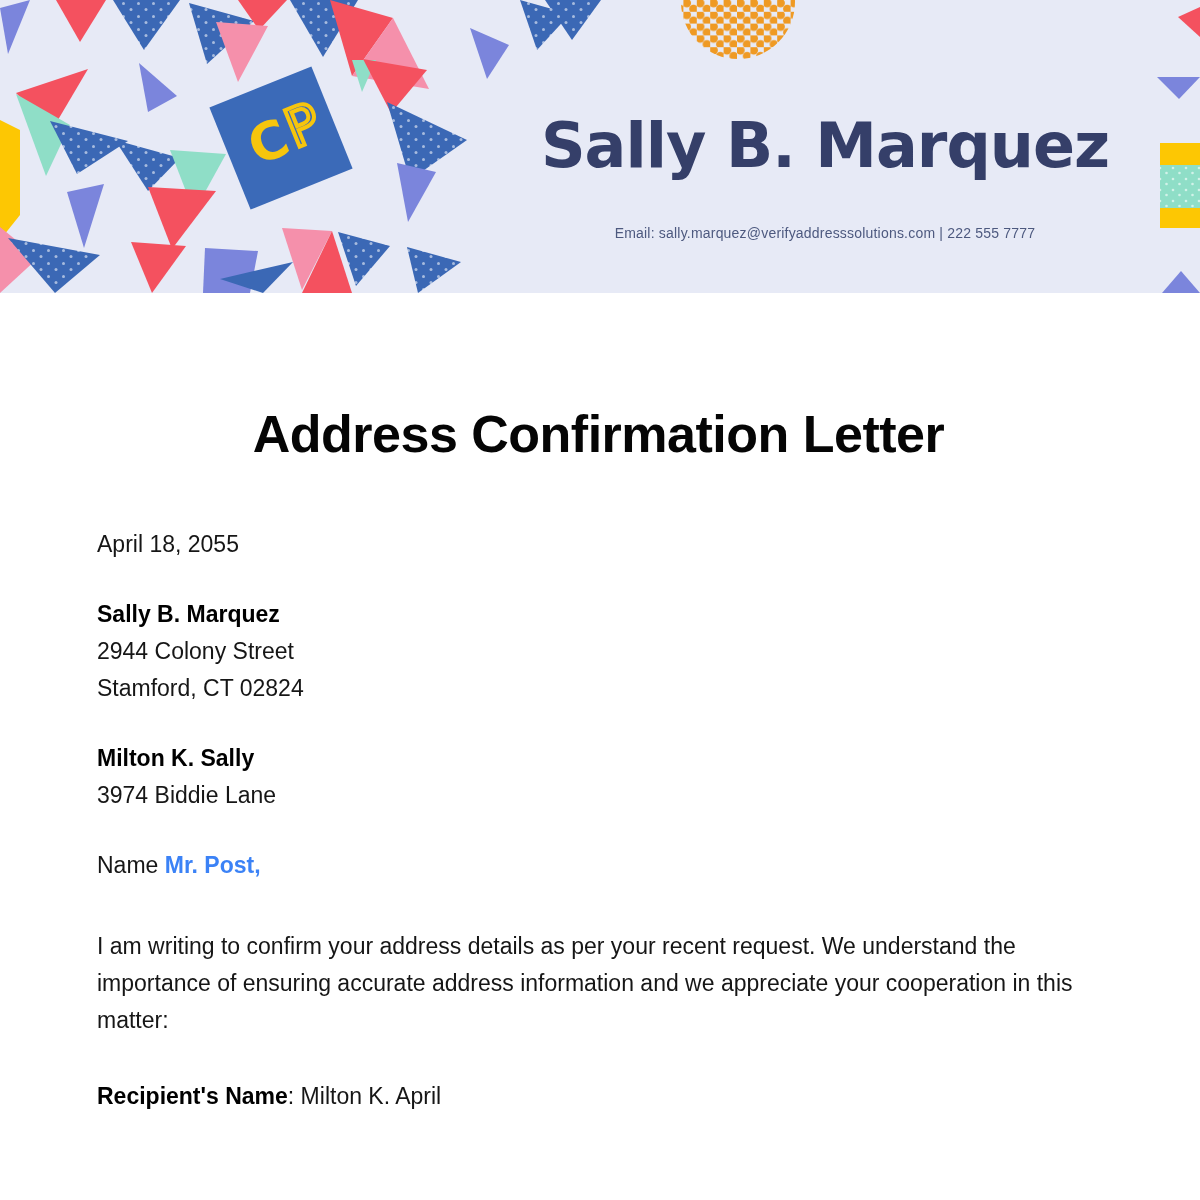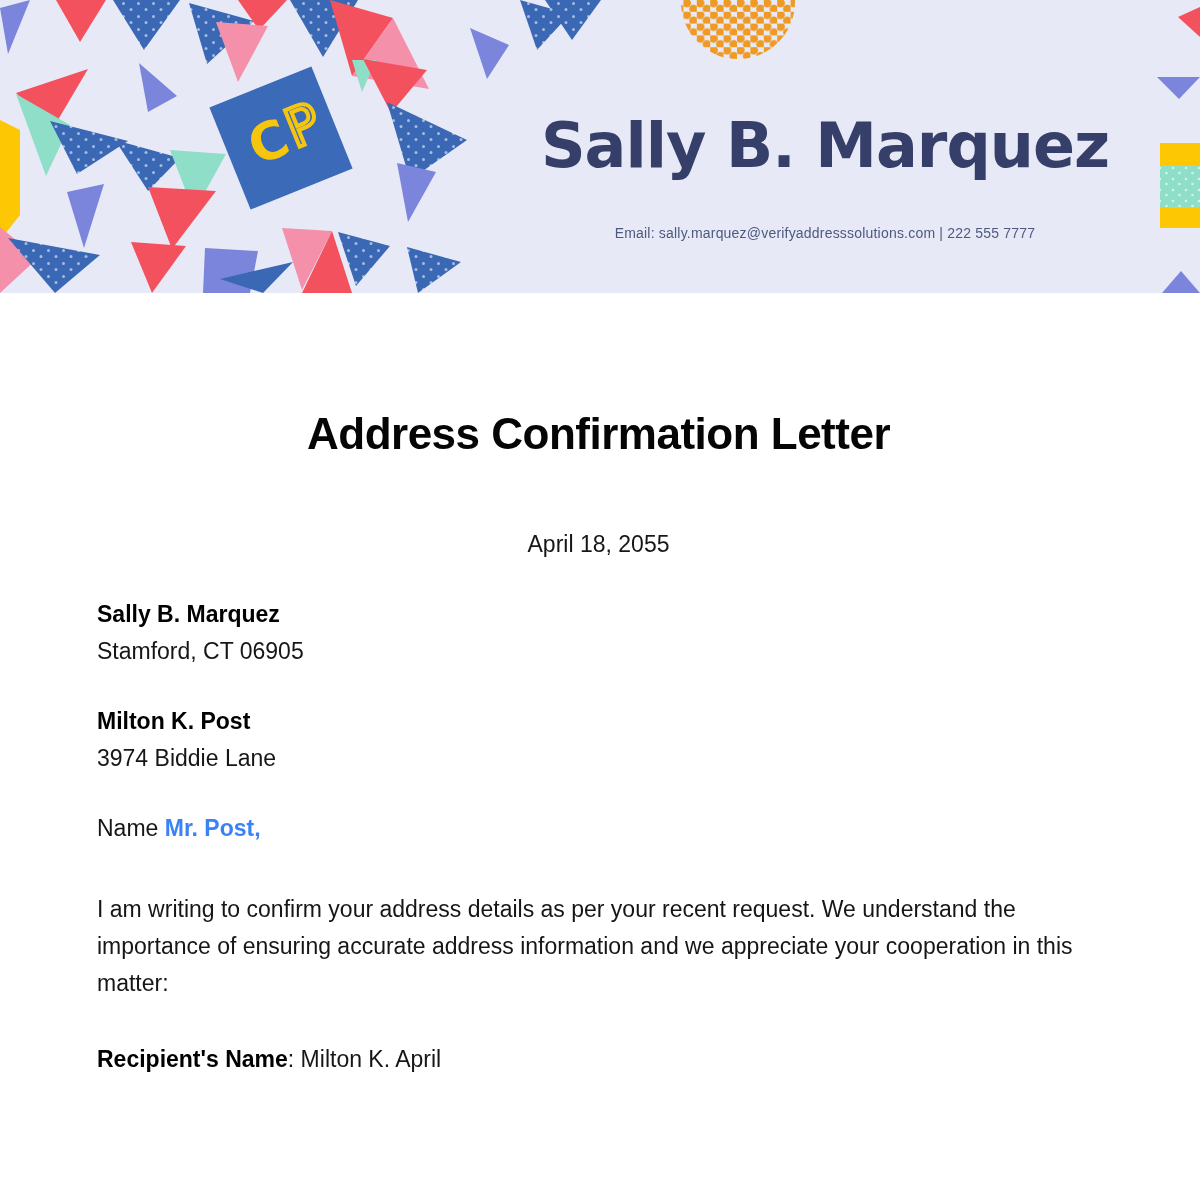"Address Confirmation Letter" .doc-title { font-size: 44px -> 52px }
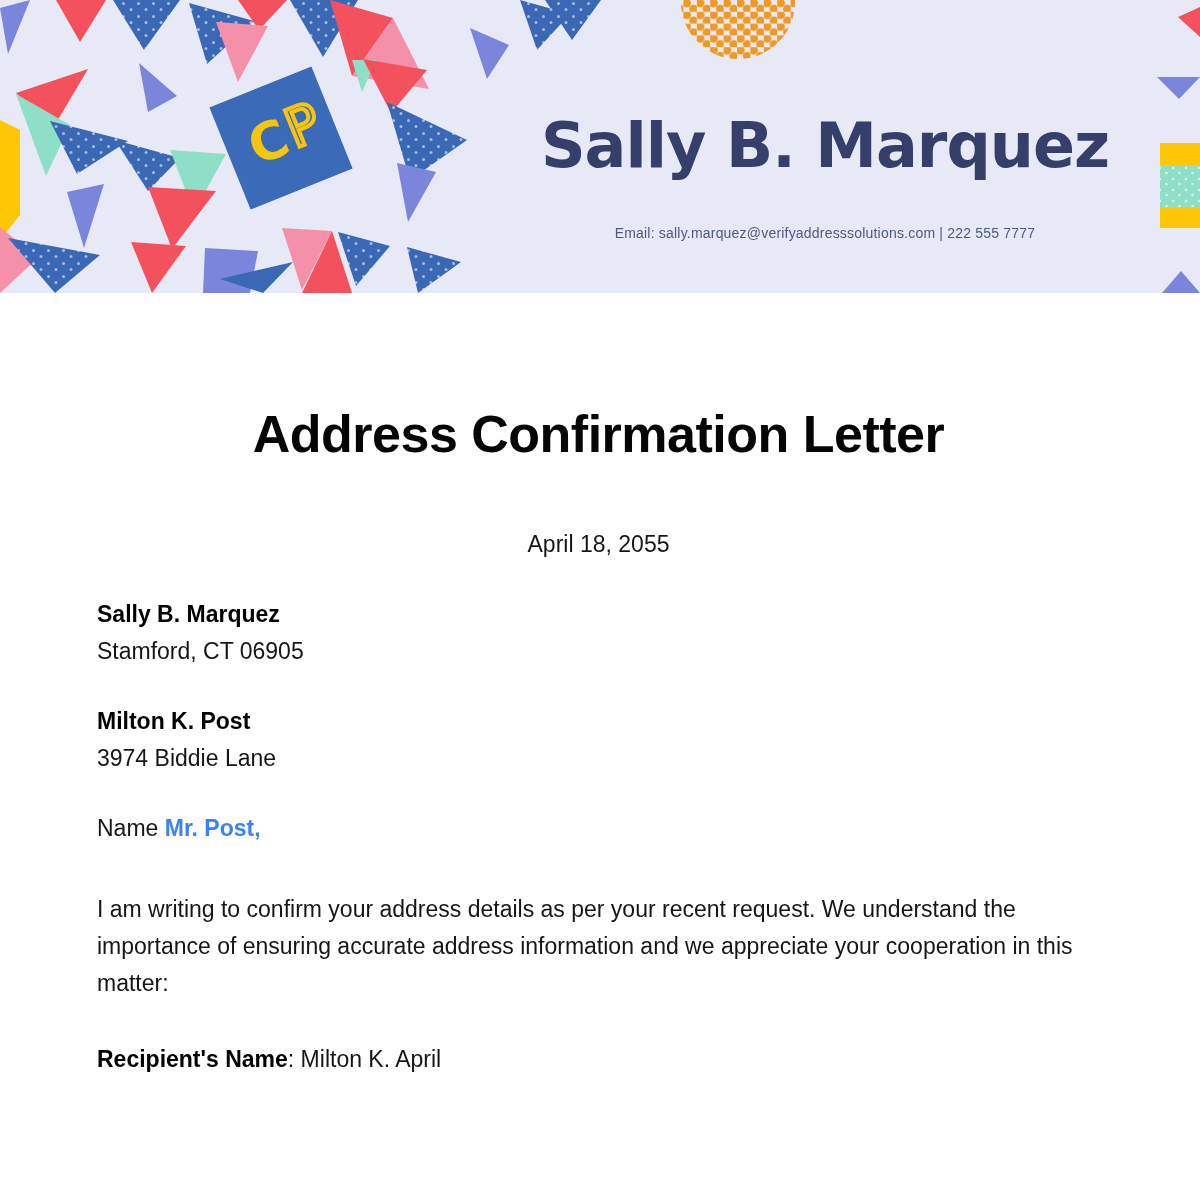"April 18, 2055" .date-line { text-align: center -> none }
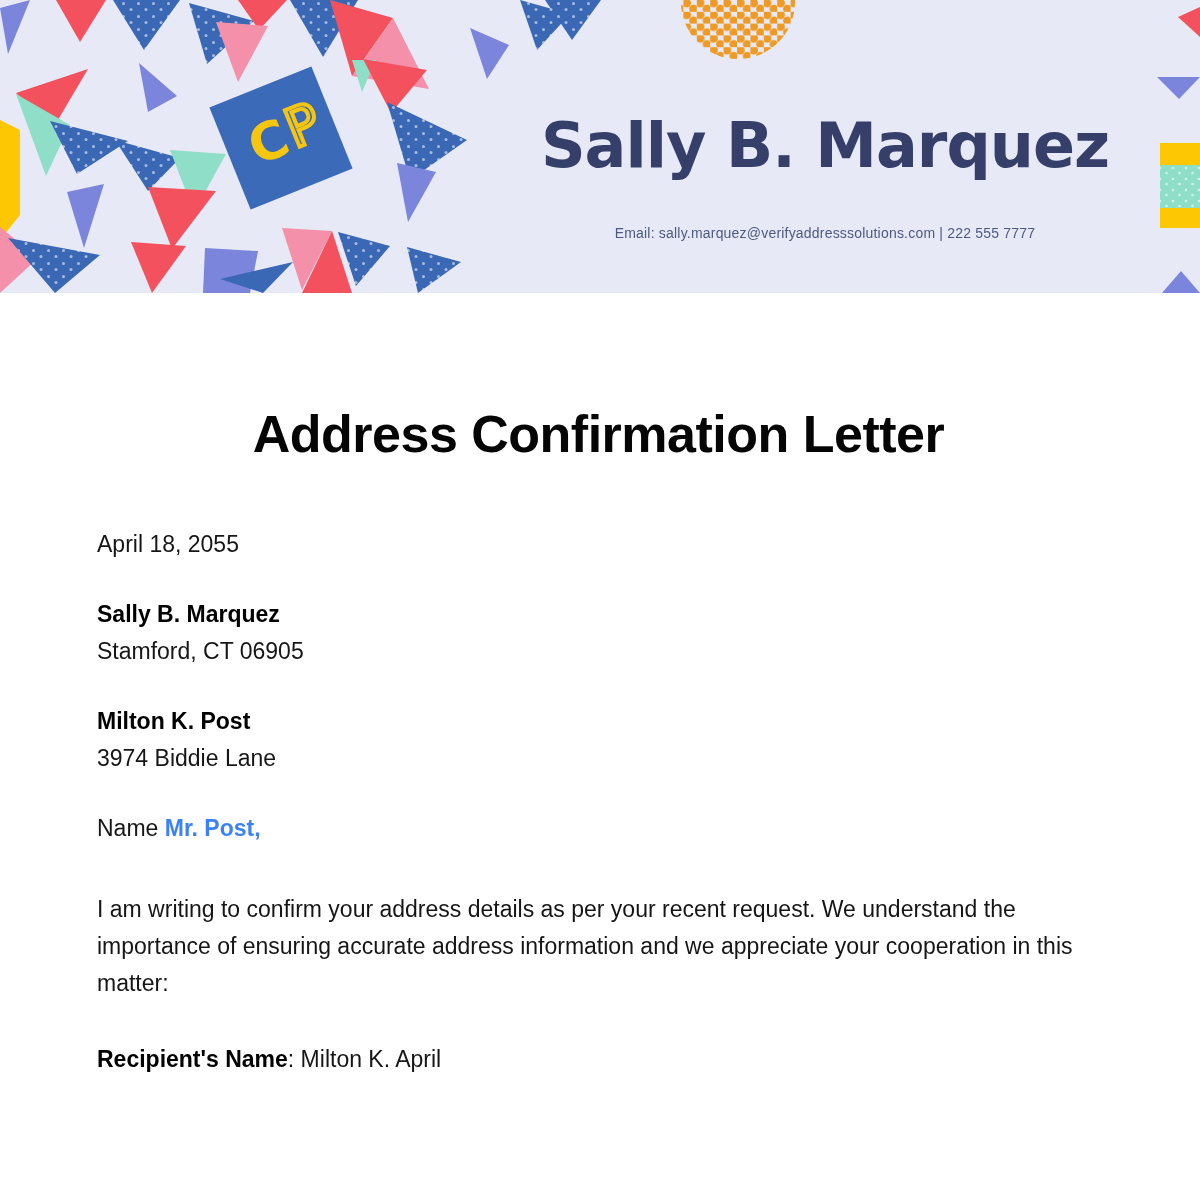"2944 Colony Street" div.line { html: none -> <div>2944 Colony Street</div> }
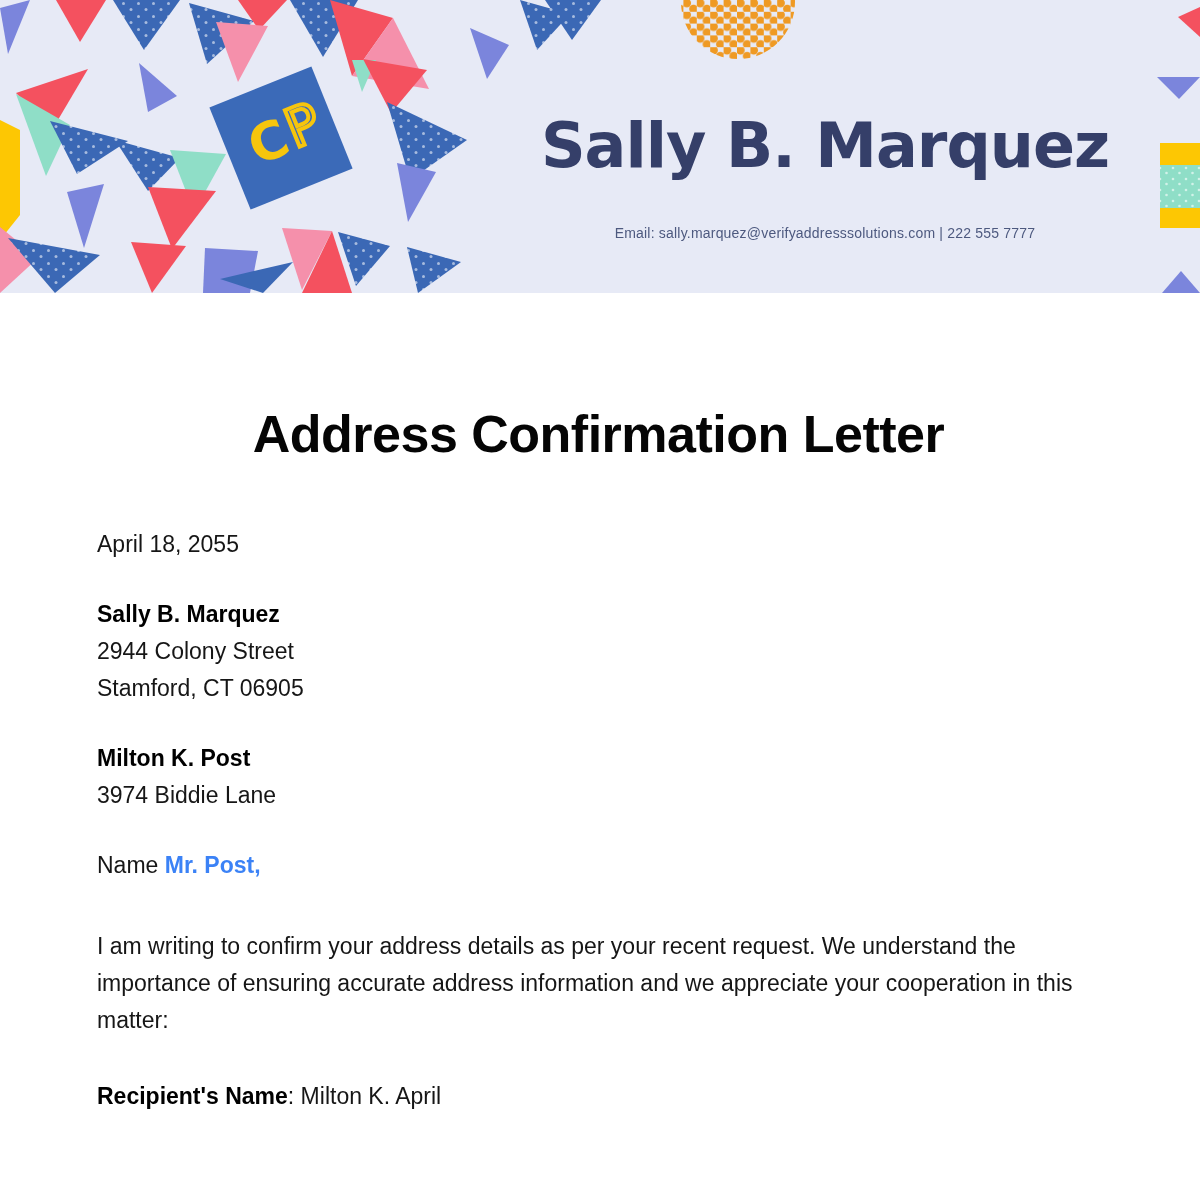"Stamford, CT 06905" div.line { text: 06905 -> 02824 }
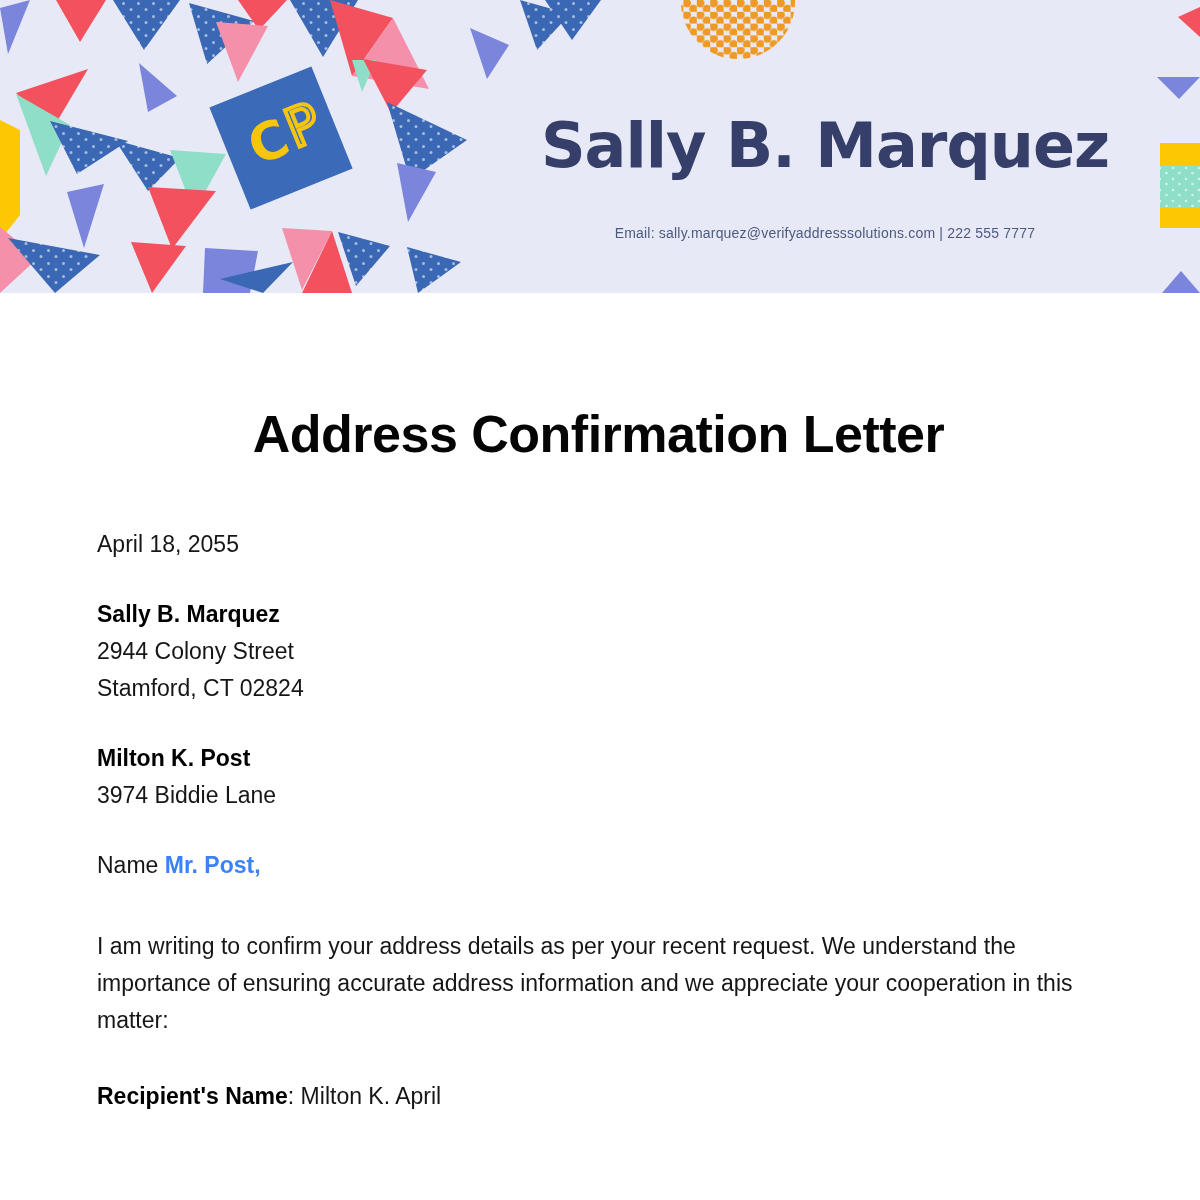"Milton K. Post" div.line { text: Post -> Sally }
